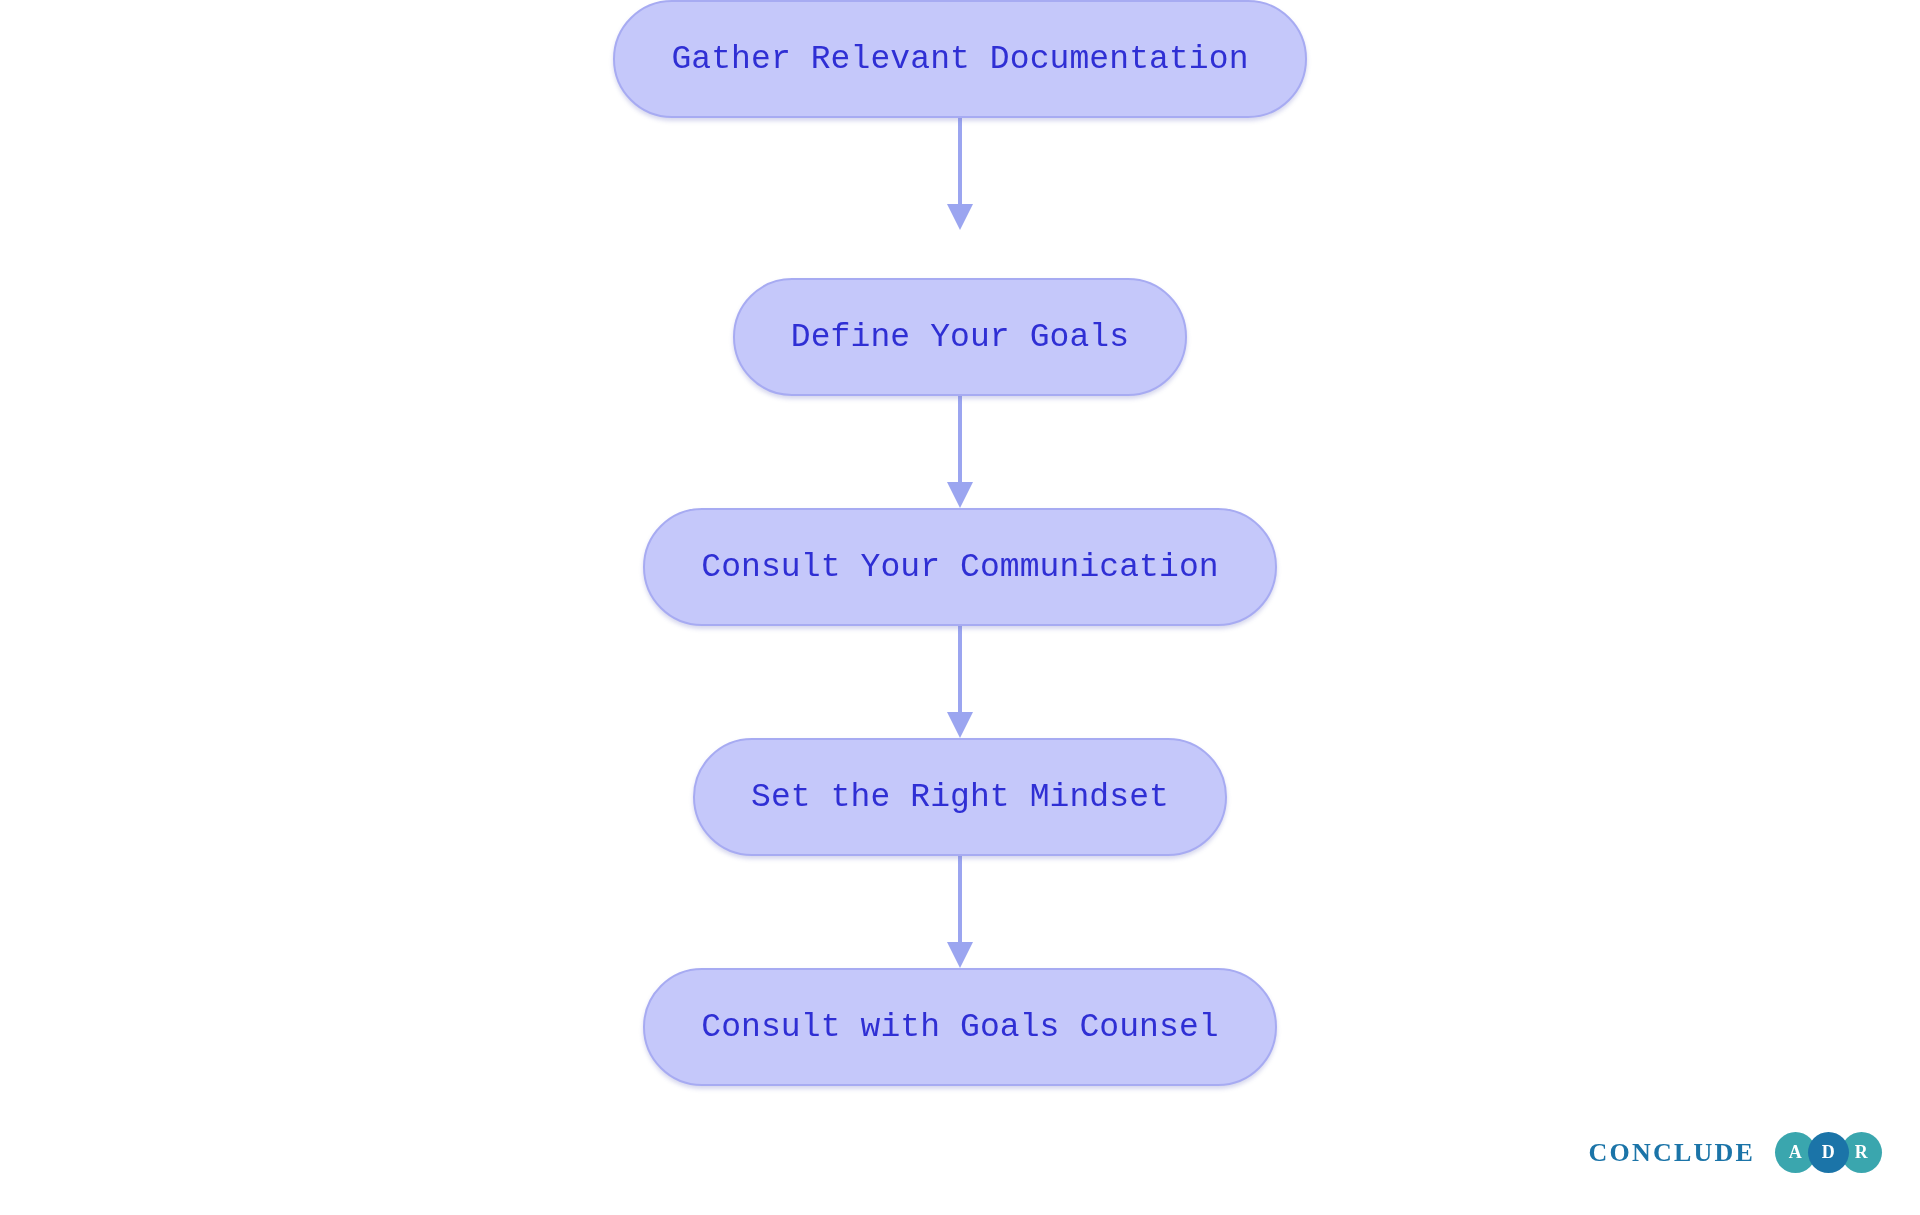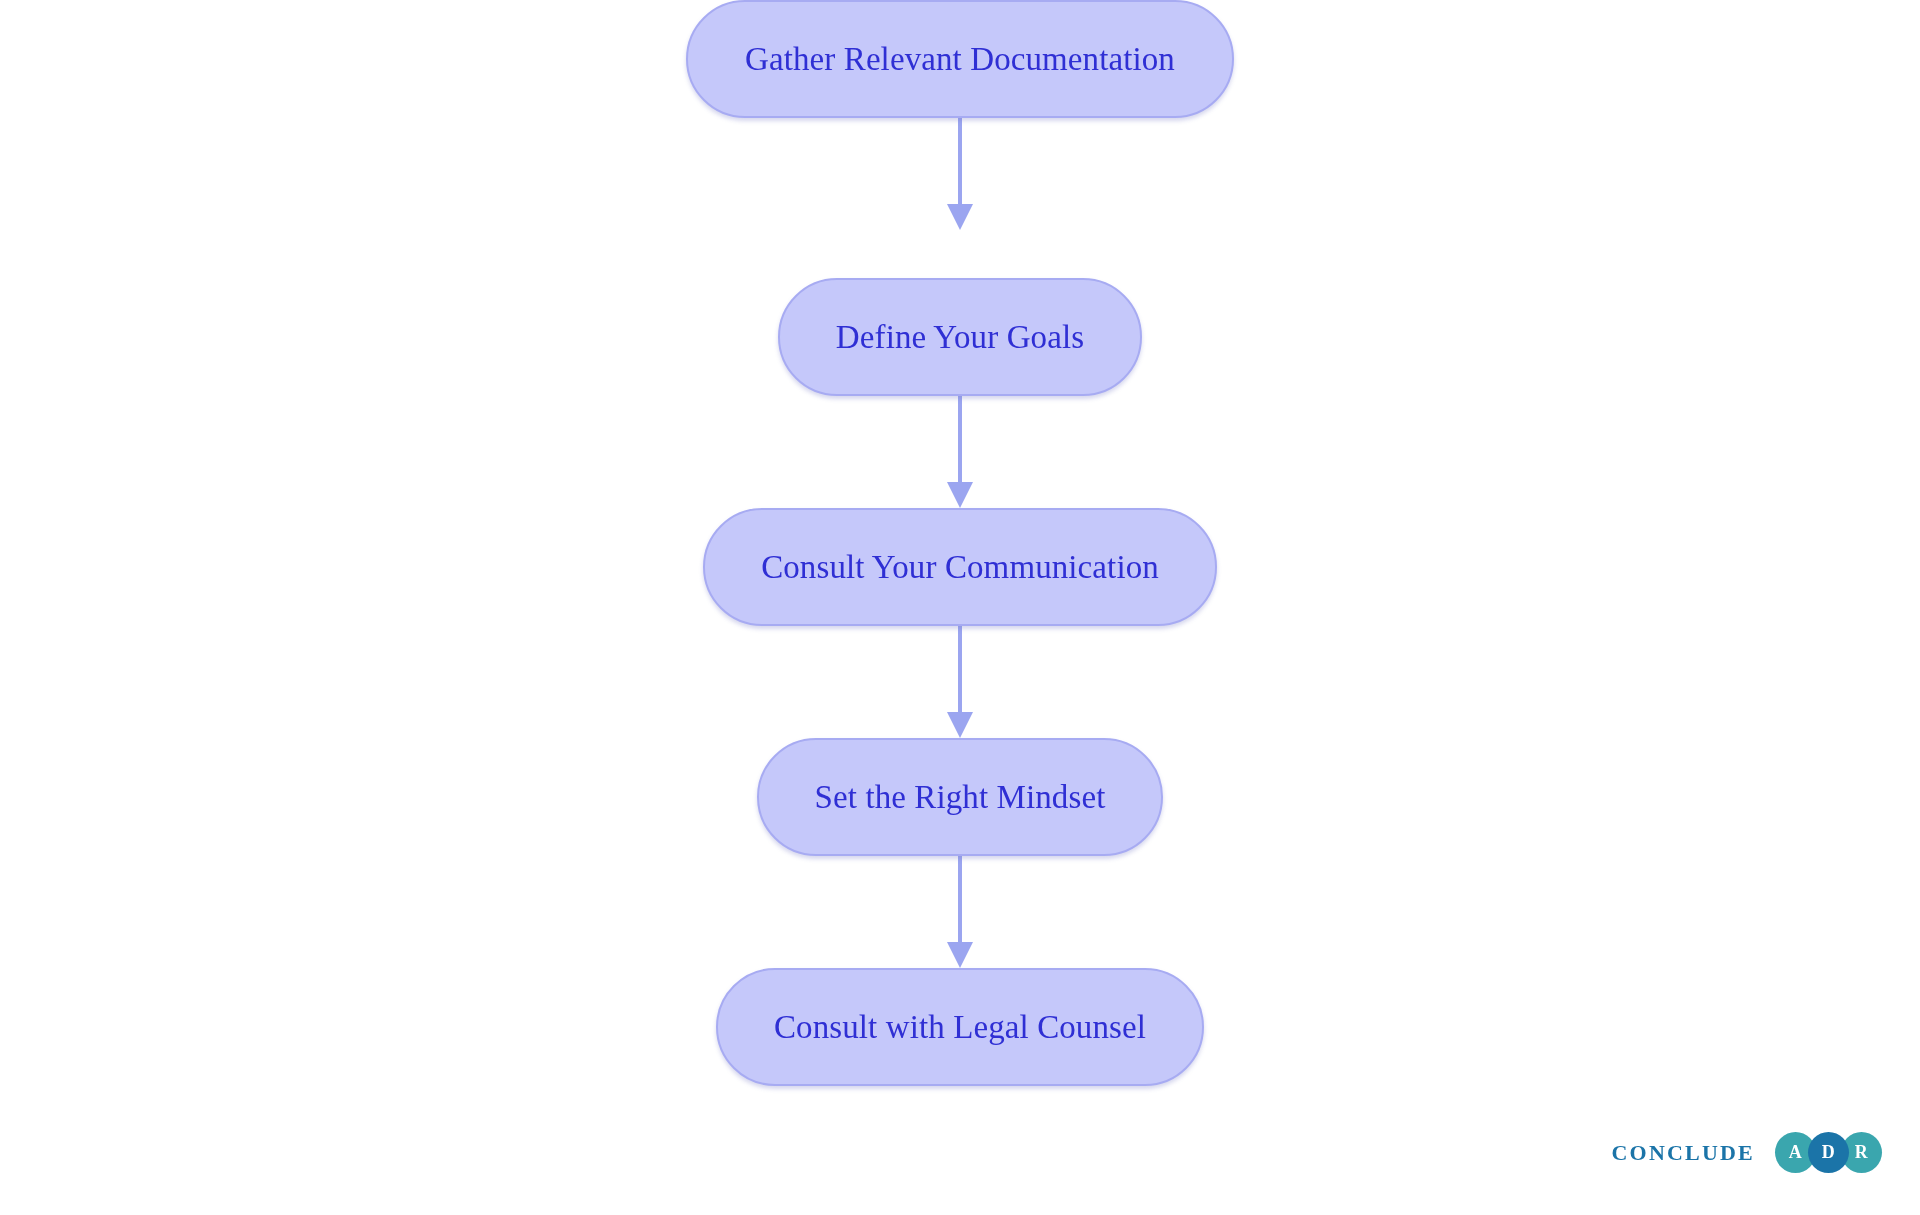"Gather Relevant Documentation" .node-label { font-family: Liberation Serif, serif -> Liberation Mono, monospace }
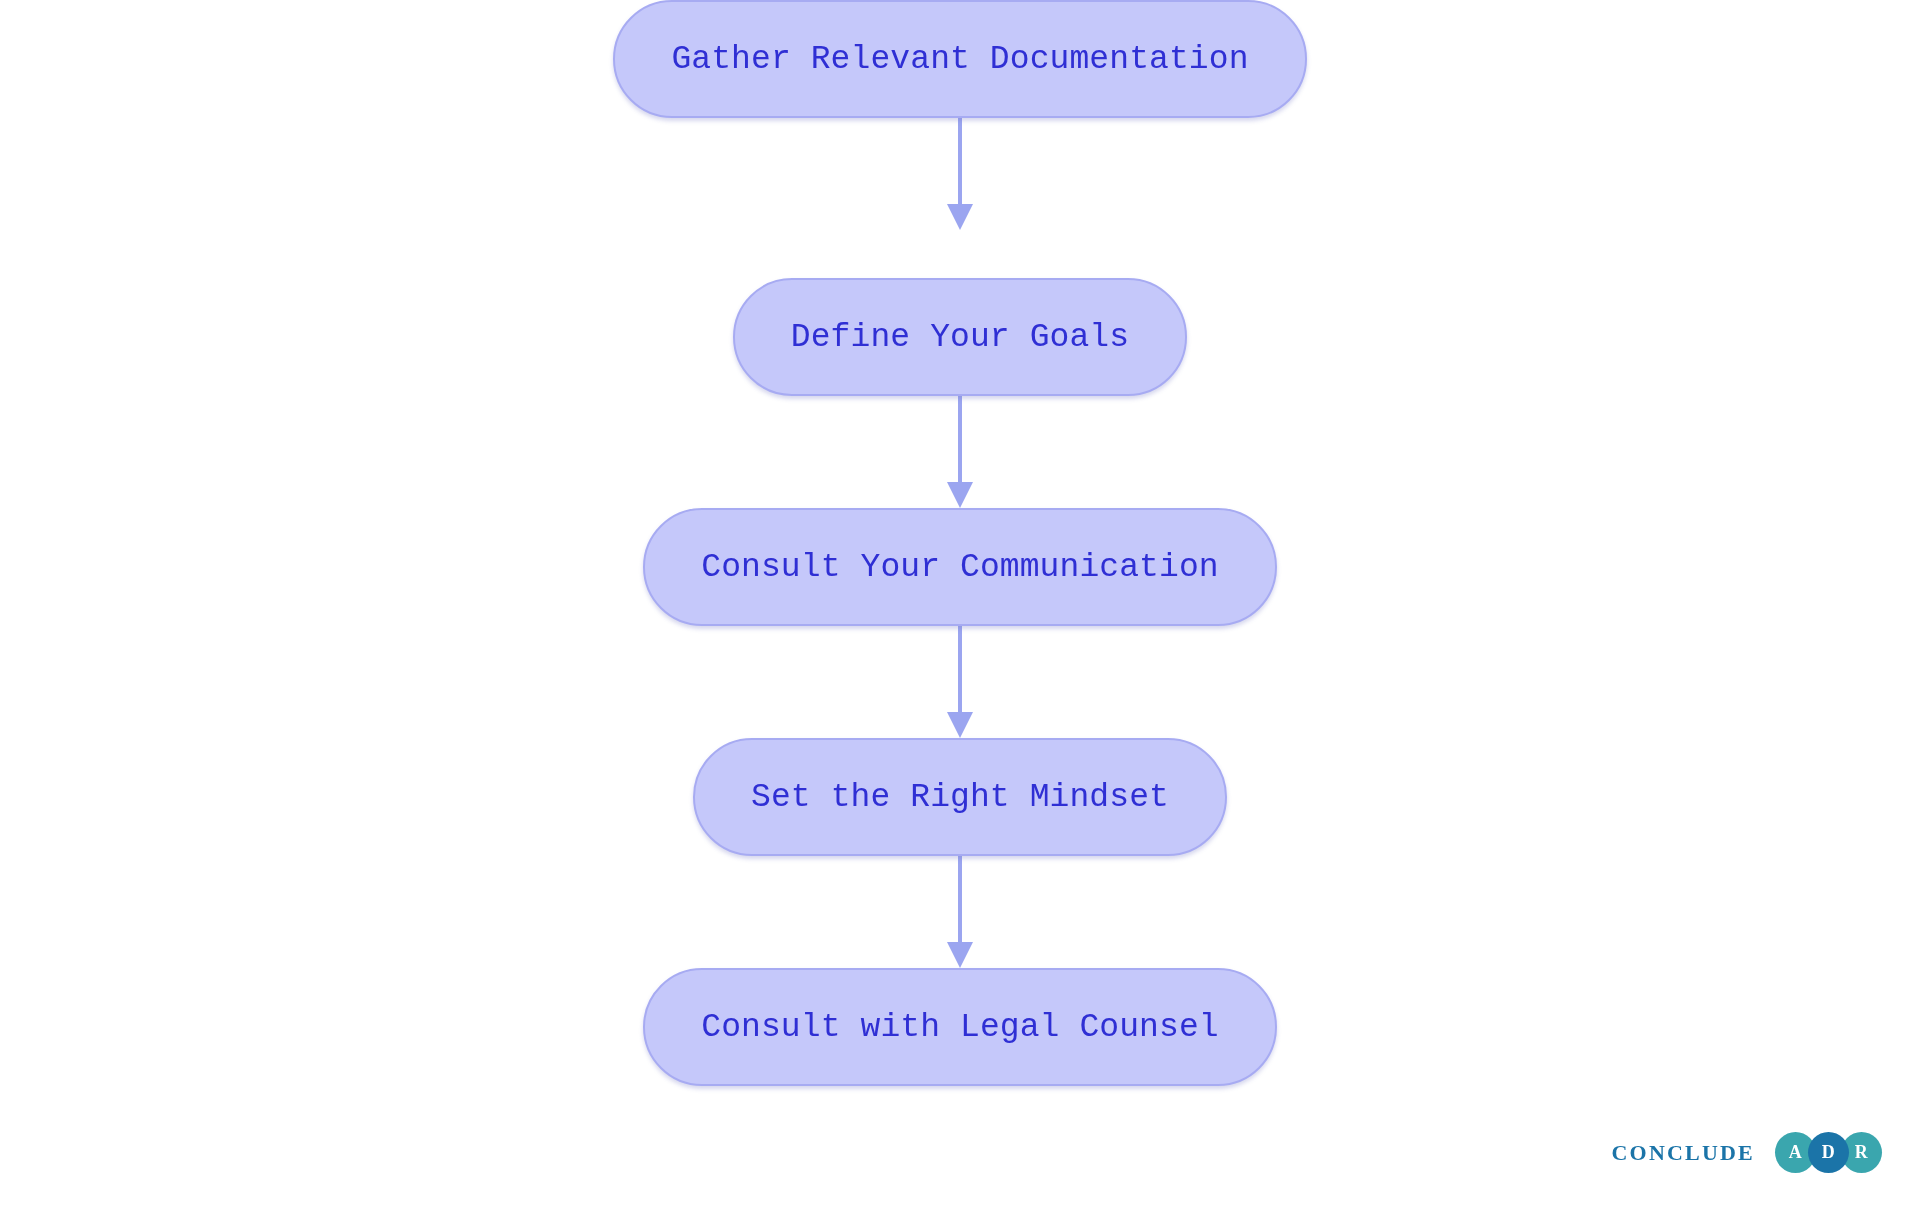"Consult with Legal Counsel" span.node-label { text: Legal -> Goals }
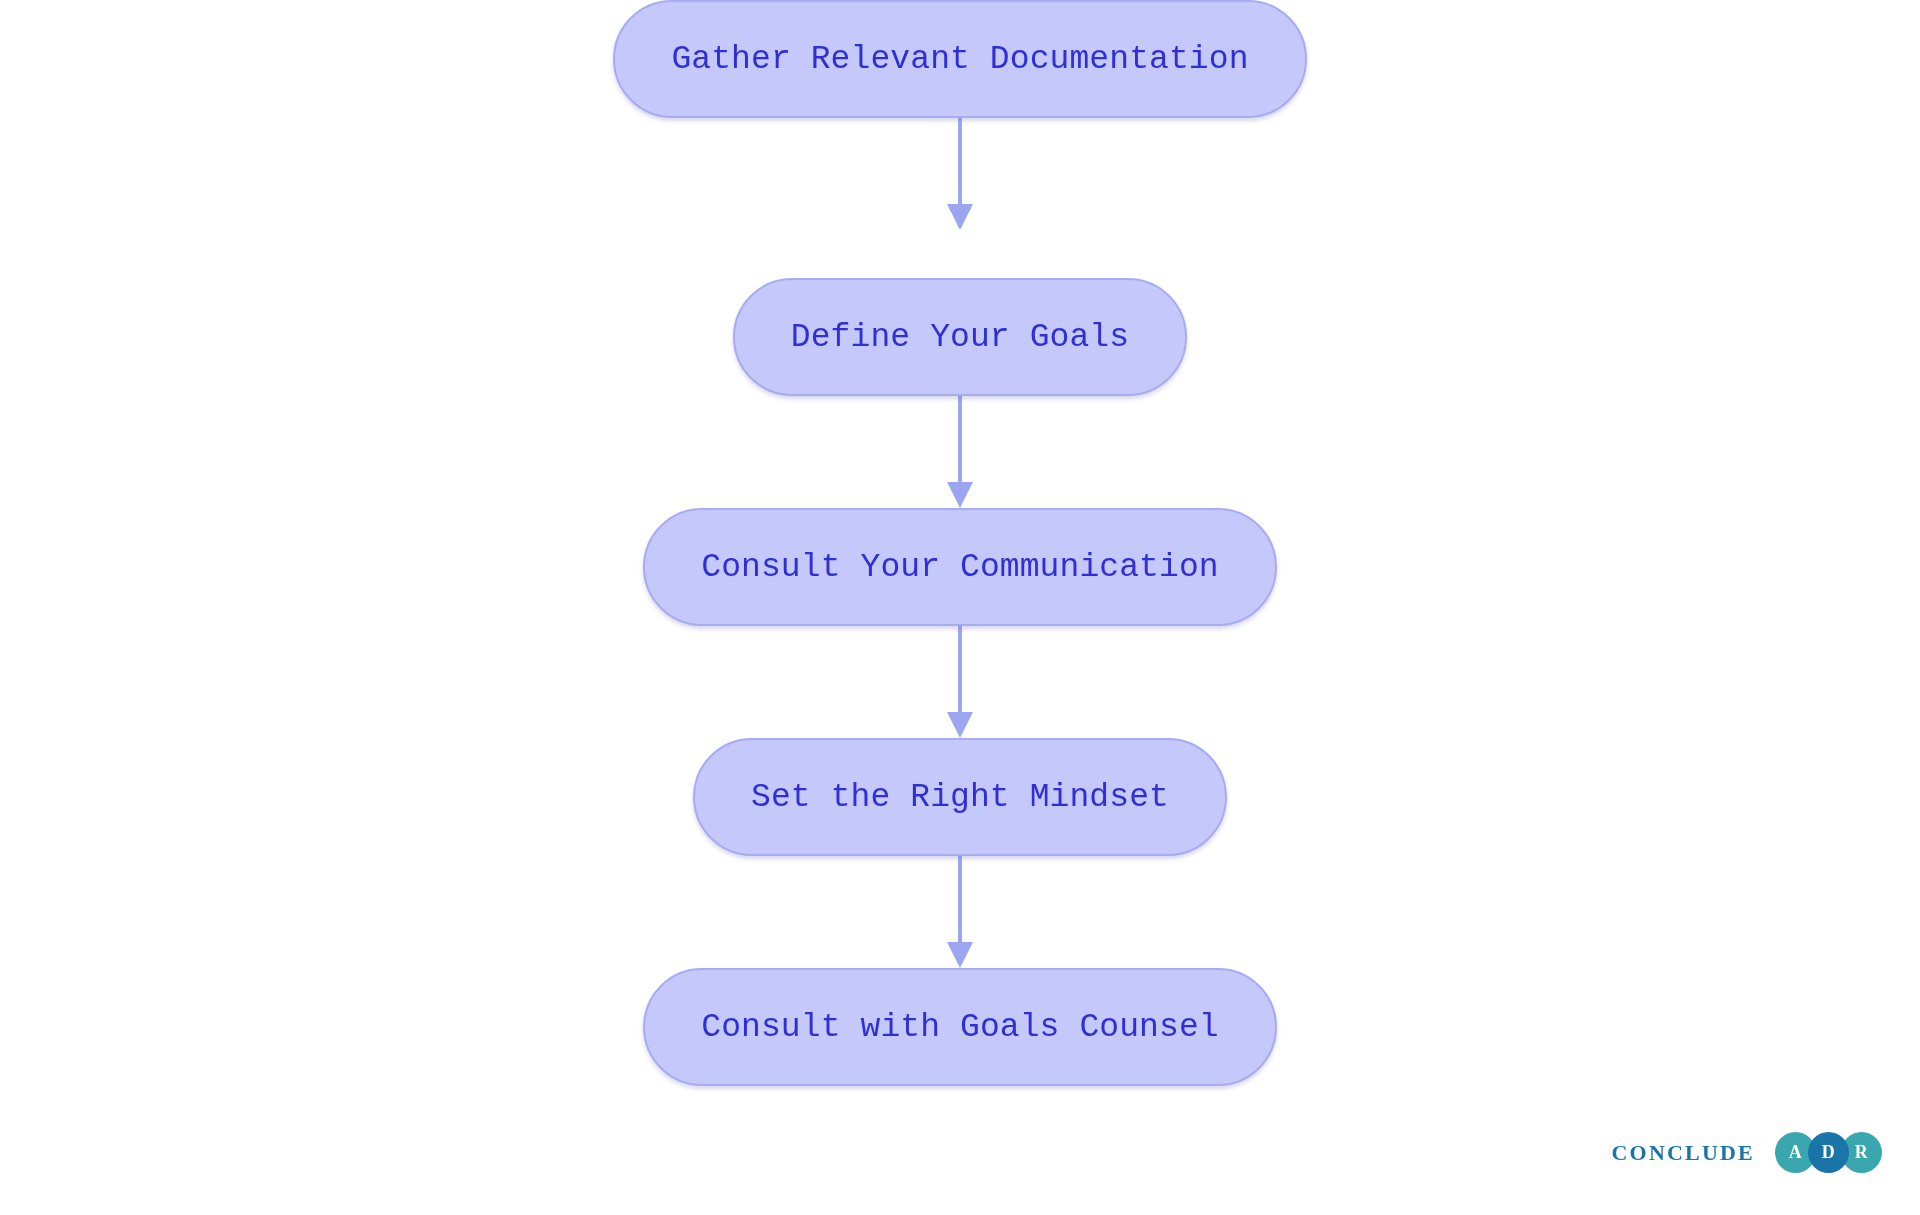"CONCLUDE" #logo-word { font-size: 22px -> 26px }
